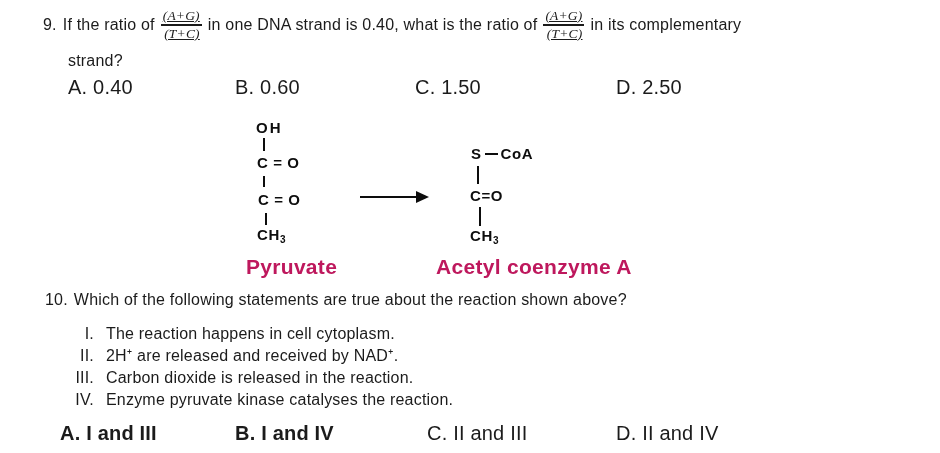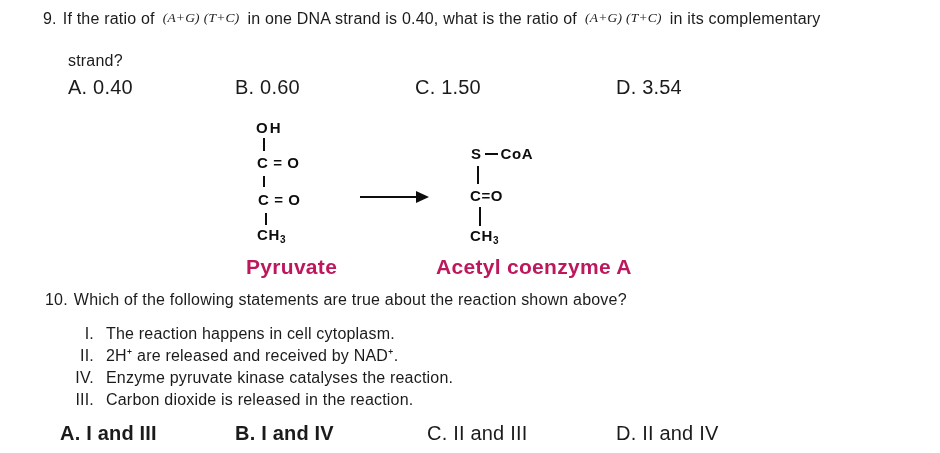"(A+G)" .frac { flex-direction: row -> column; text-decoration: none -> underline }
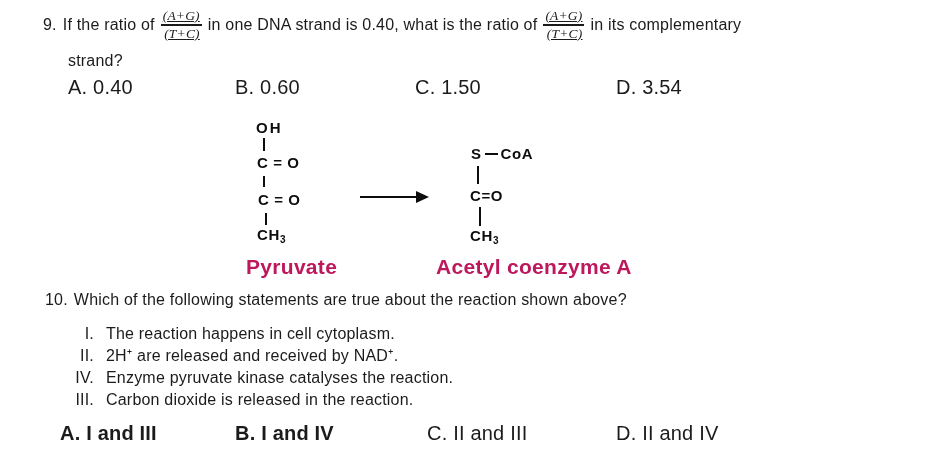"D. 3.54" div.option { text: 3.54 -> 2.50 }
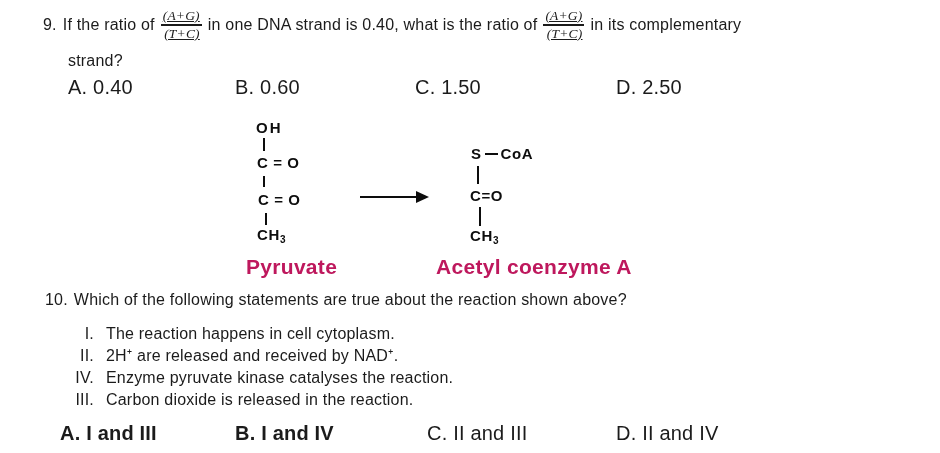"IV." div.stmt { order: before "III." -> after "III." }
